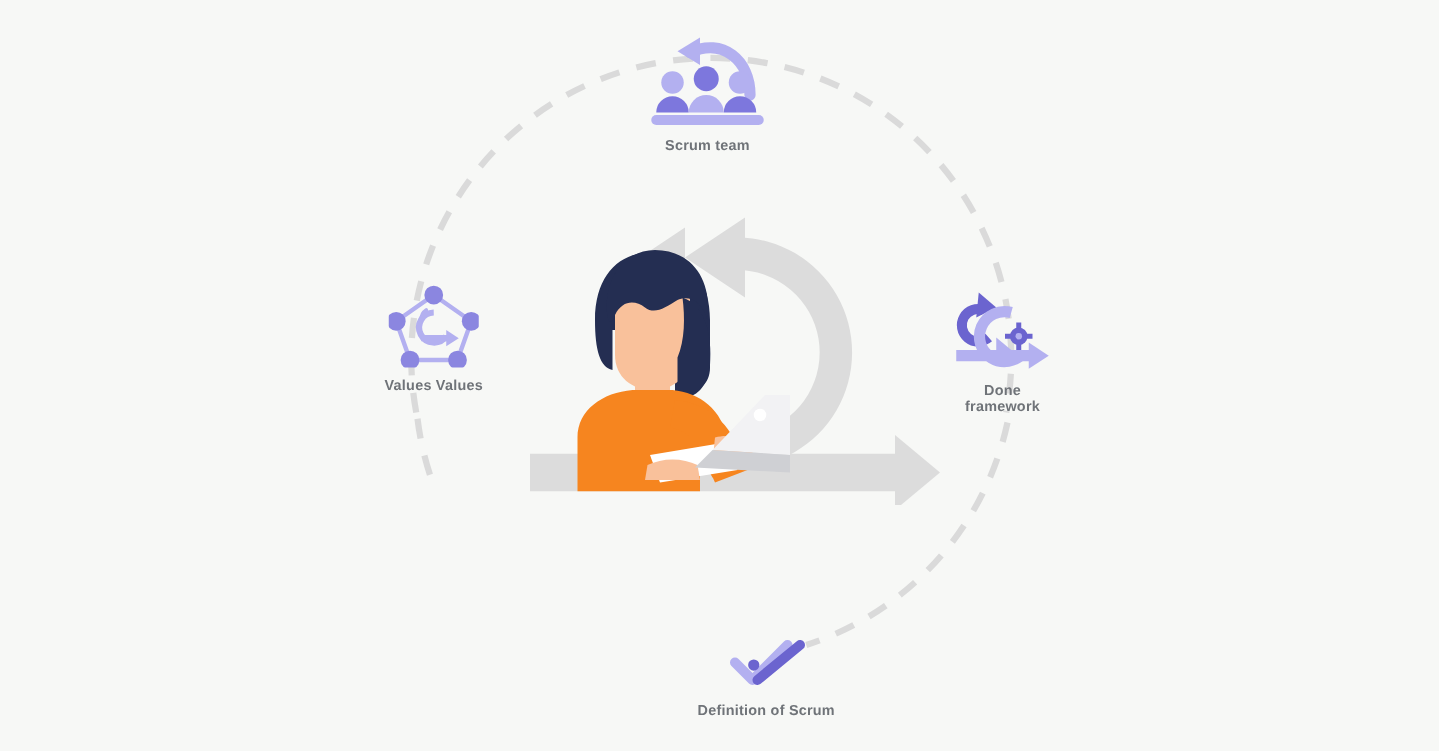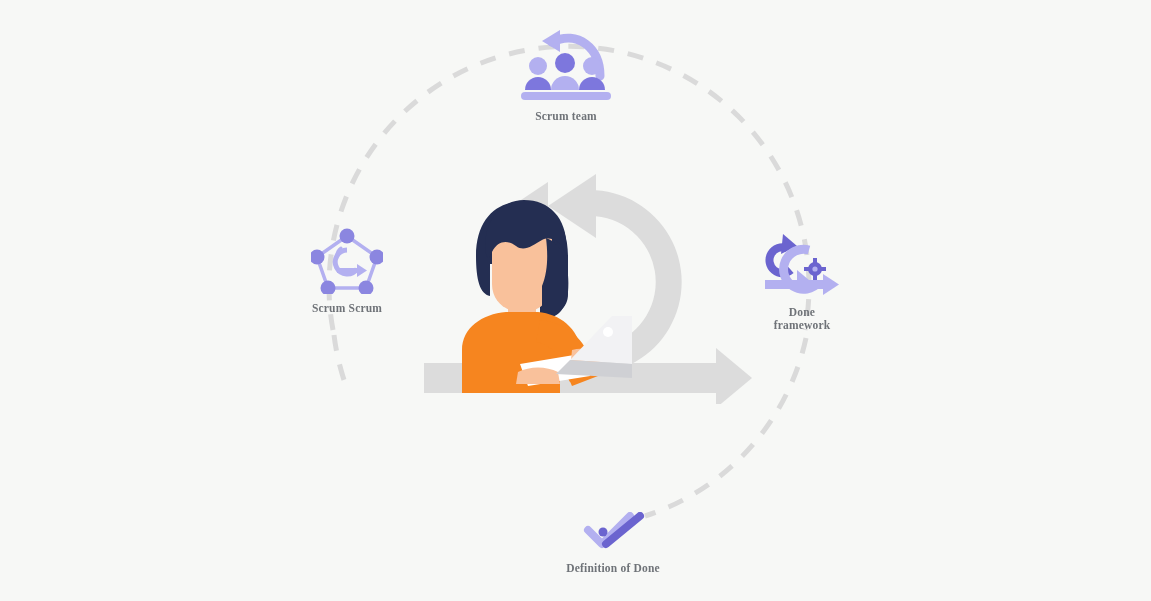"Scrum team" #stage { font-family: Liberation Serif, serif -> none }
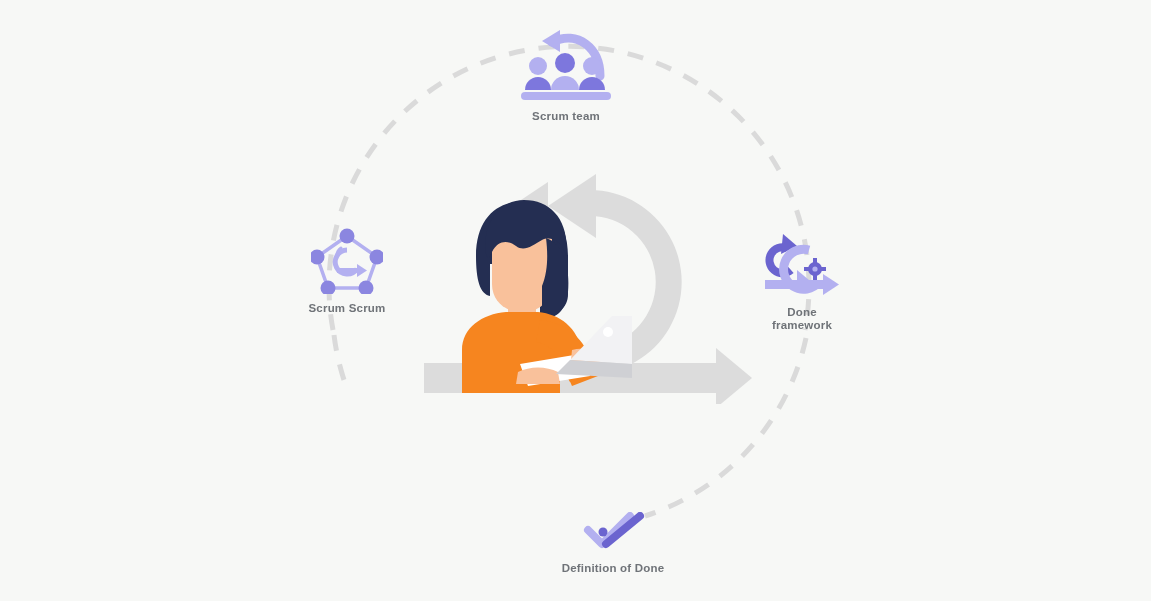"Scrum Scrum" div.node-label { text: Scrum Scrum -> Values Values }
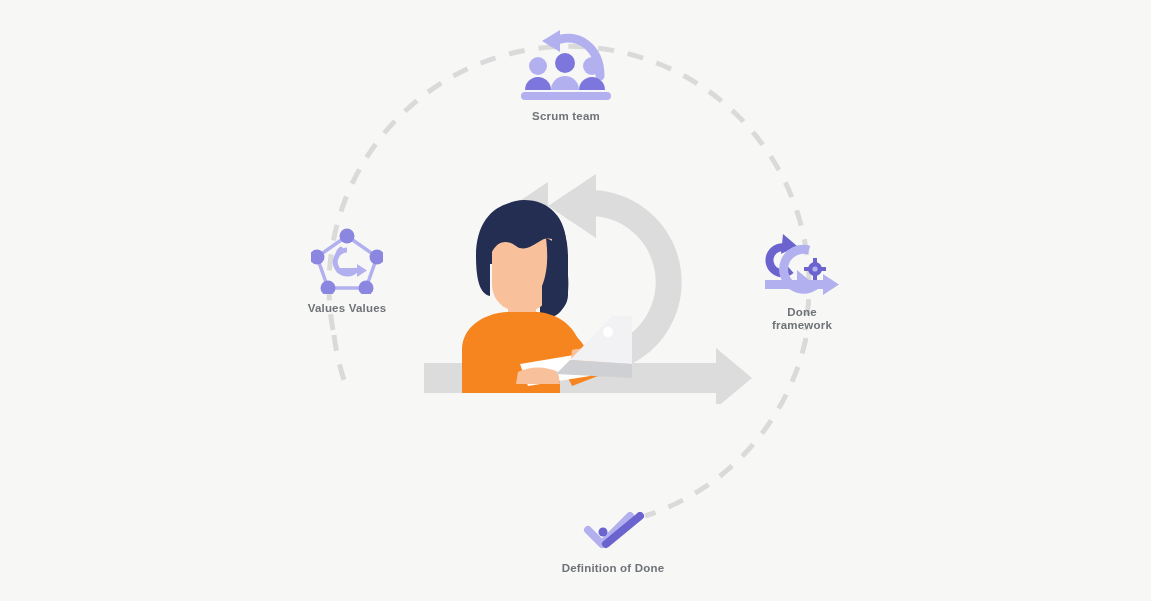"Definition of Done" div.node-label { text: Done -> Scrum }
